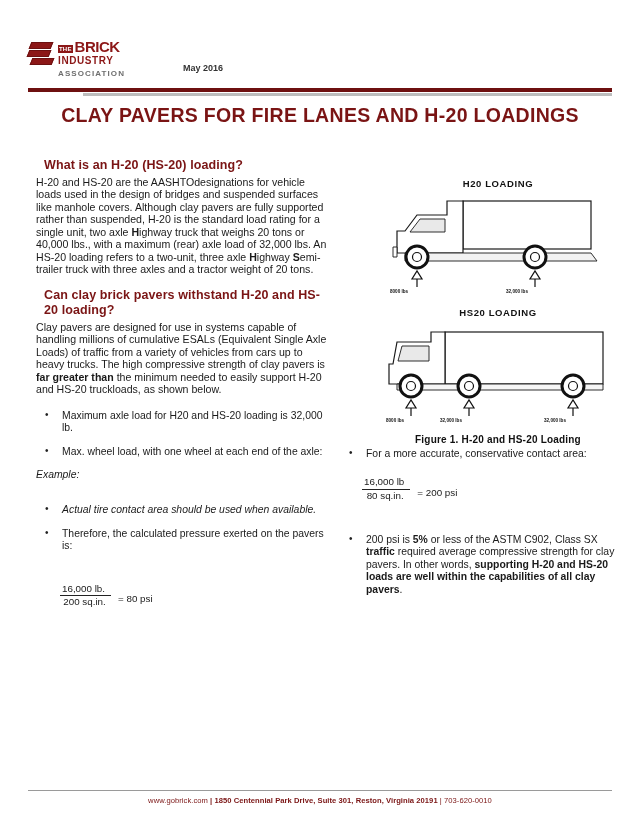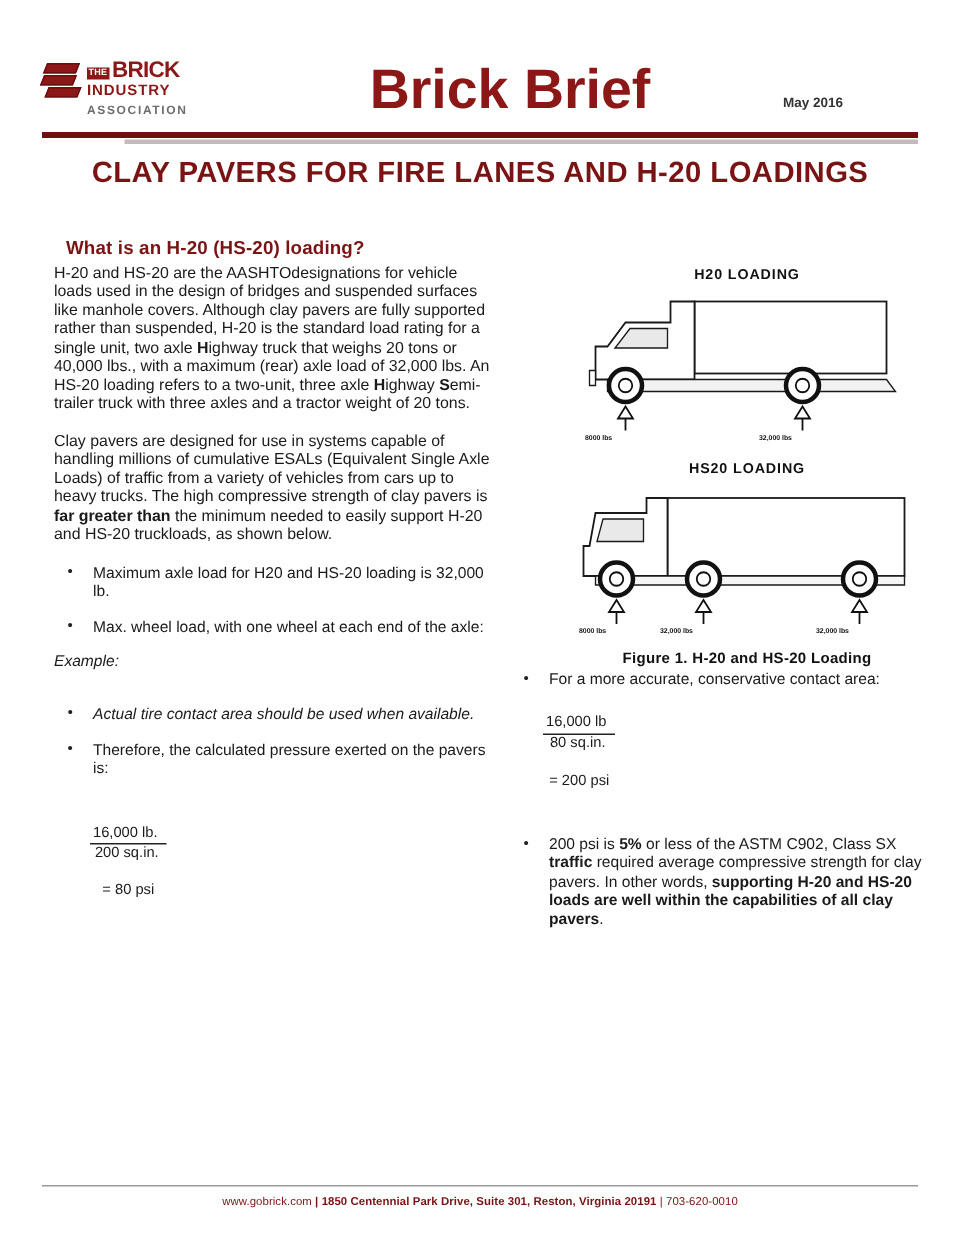"Brick Brief" div.masthead-title { html: <div>Brick Brief</div> -> none }
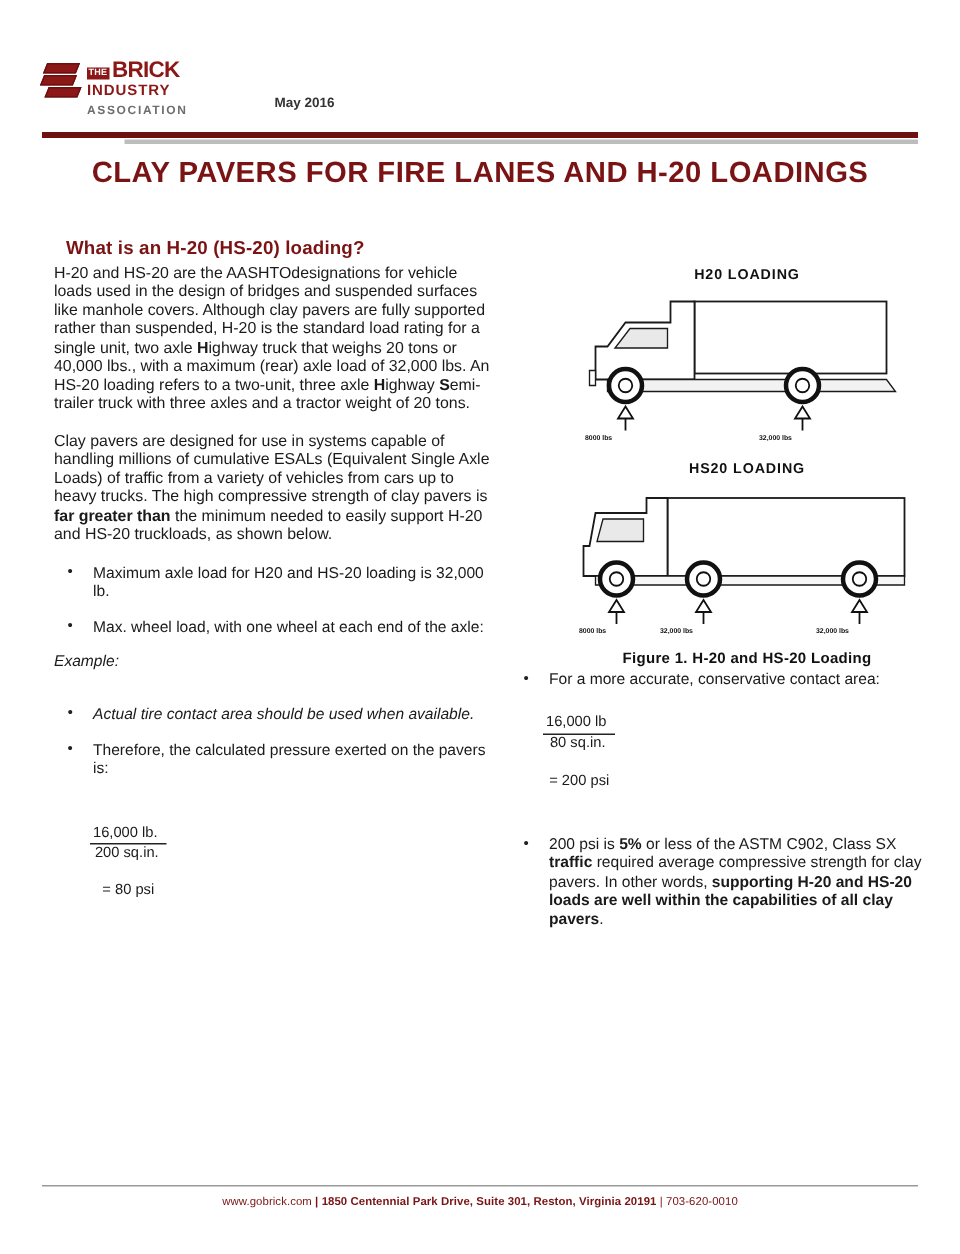"Can clay brick pavers withstand" h2.section { html: none -> <h2>Can clay brick pavers withstand H-20 and HS-20 loading?</h2> }
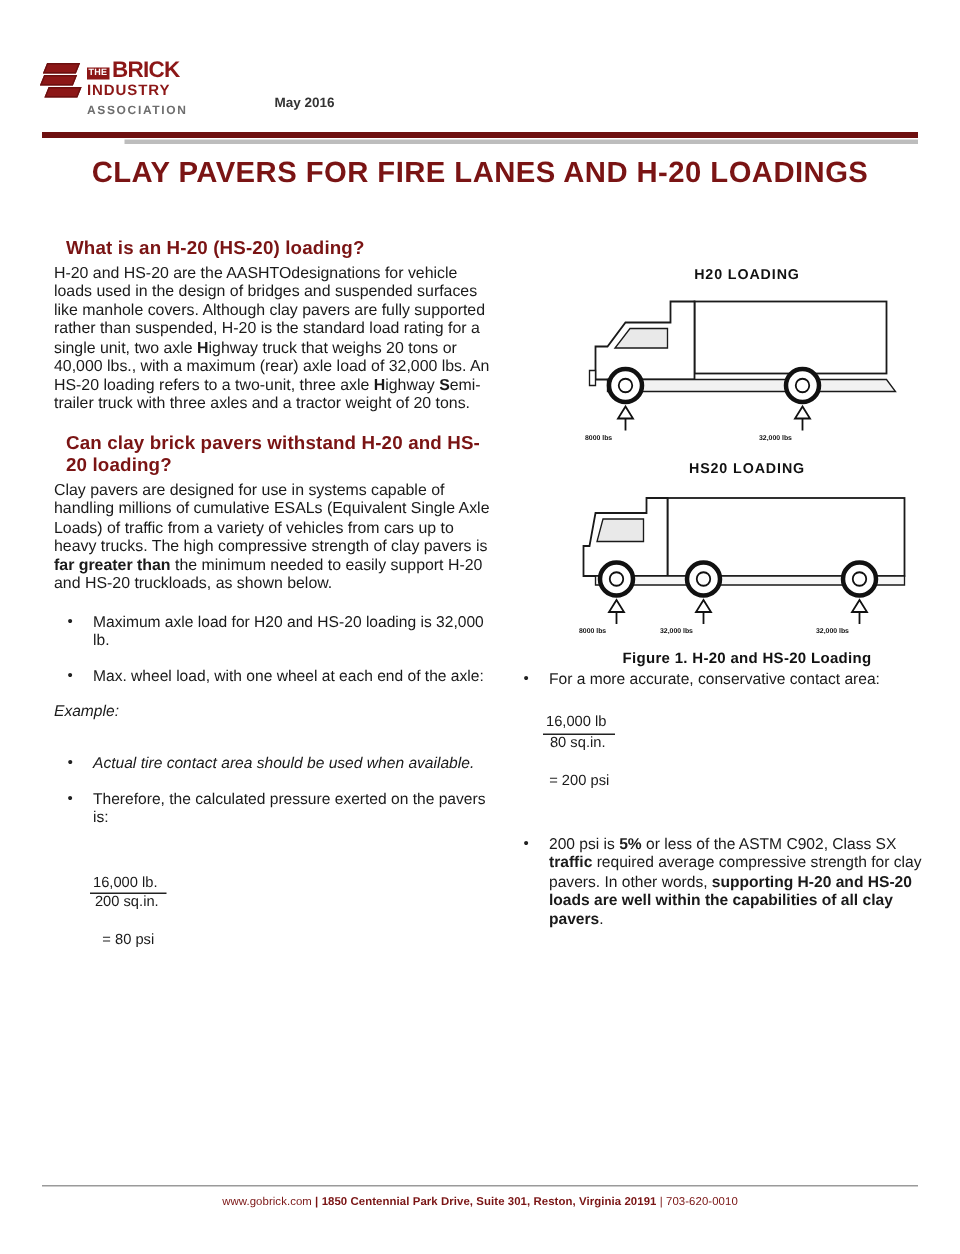"16,000 lb" .frac { flex-direction: column -> none }
